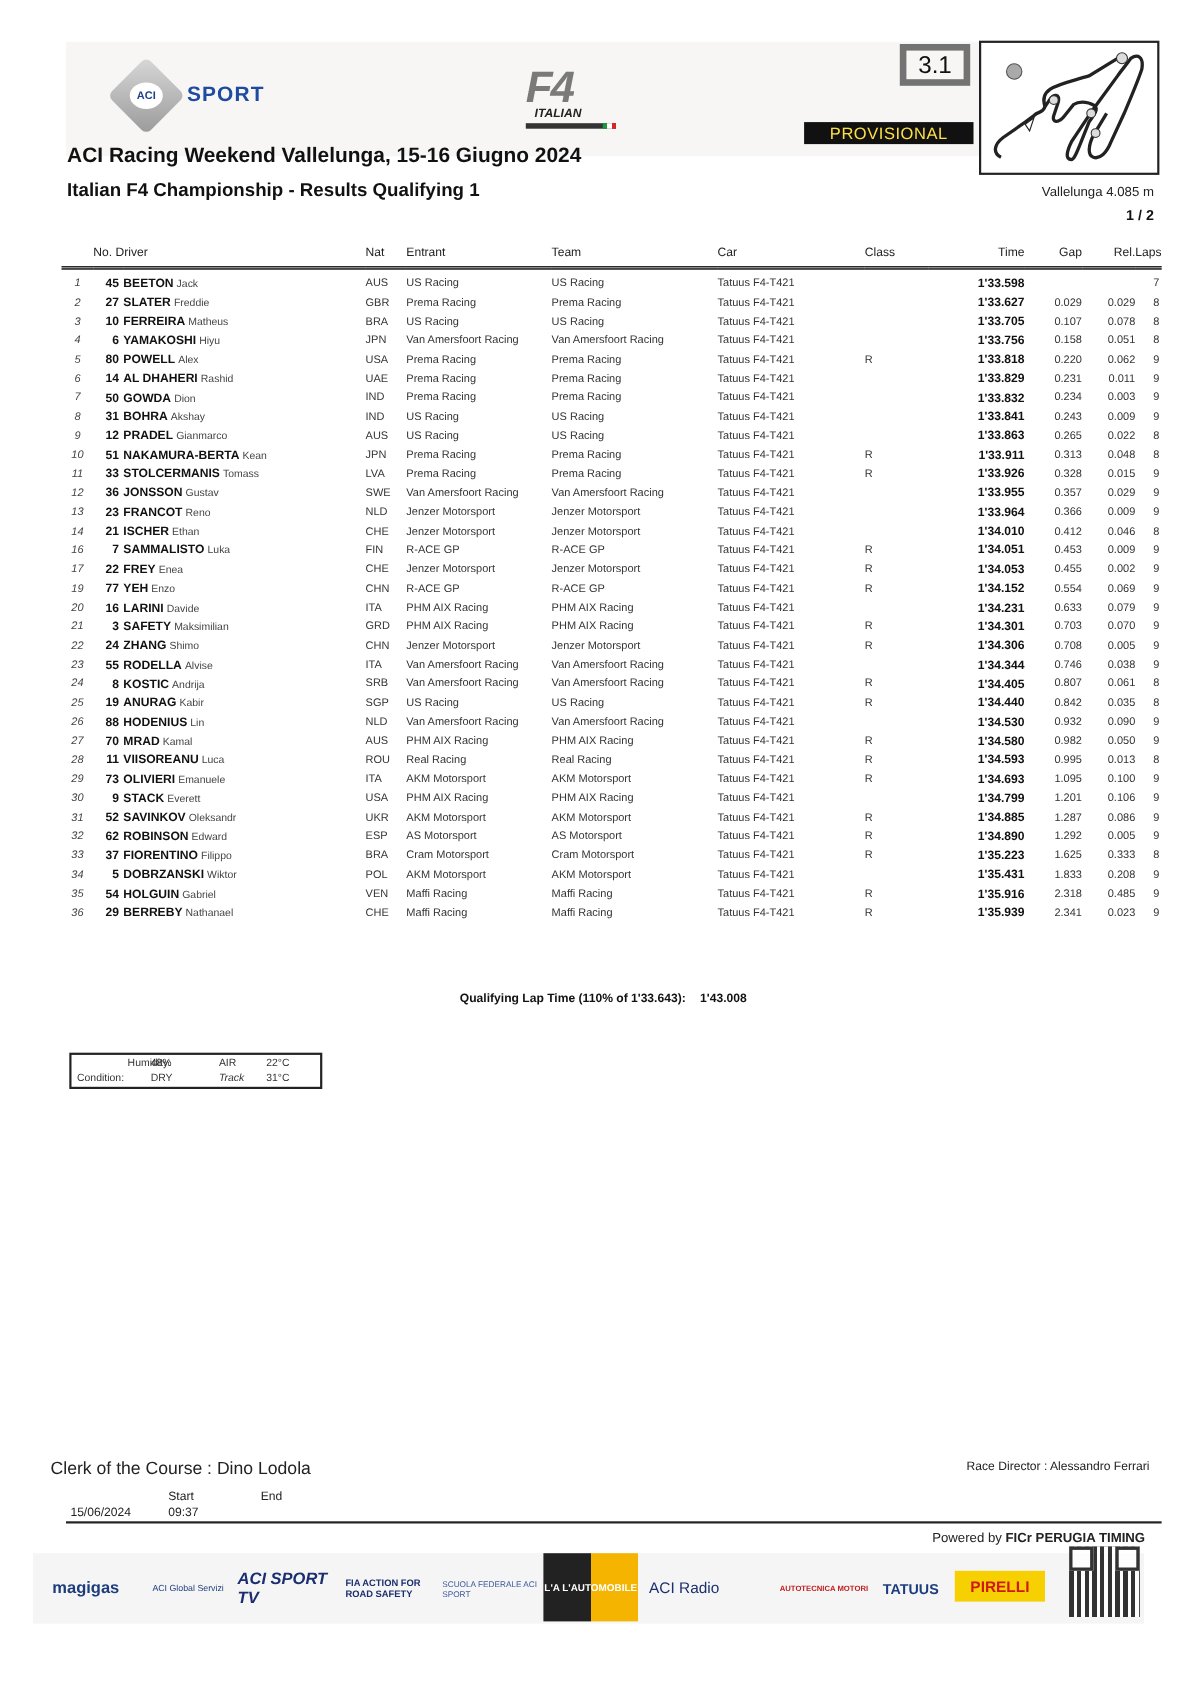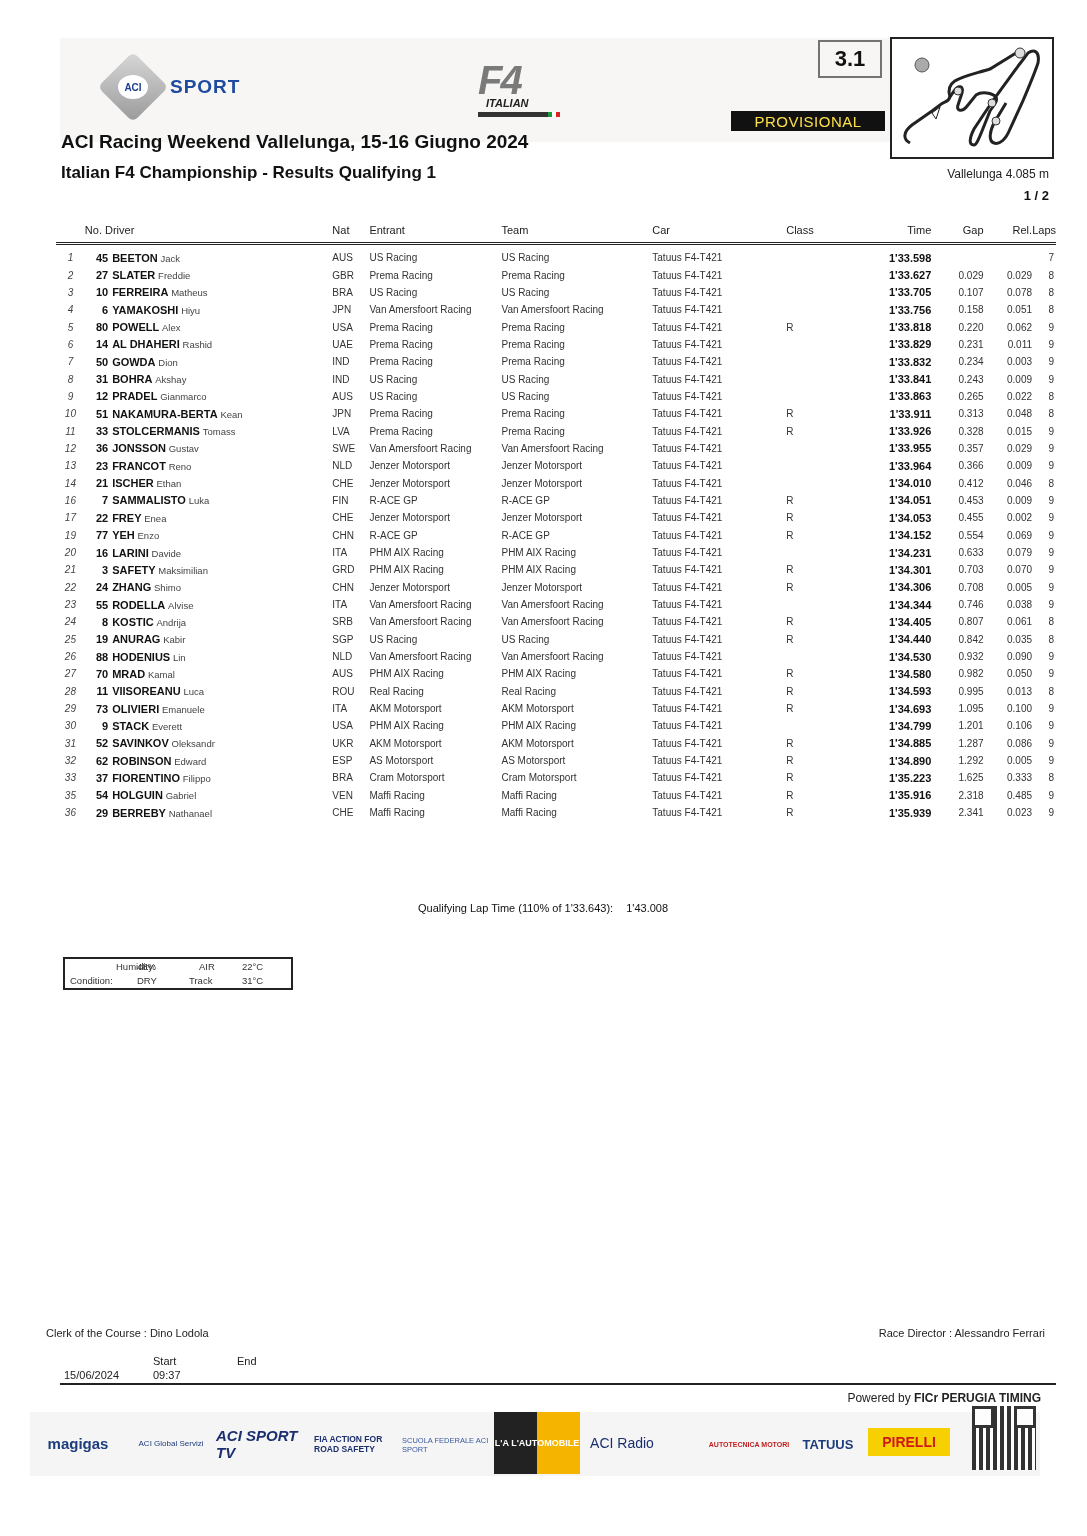"3.1" .doc-num { border: 2px solid #737373 -> 6px solid #737373; font-weight: bold -> normal }
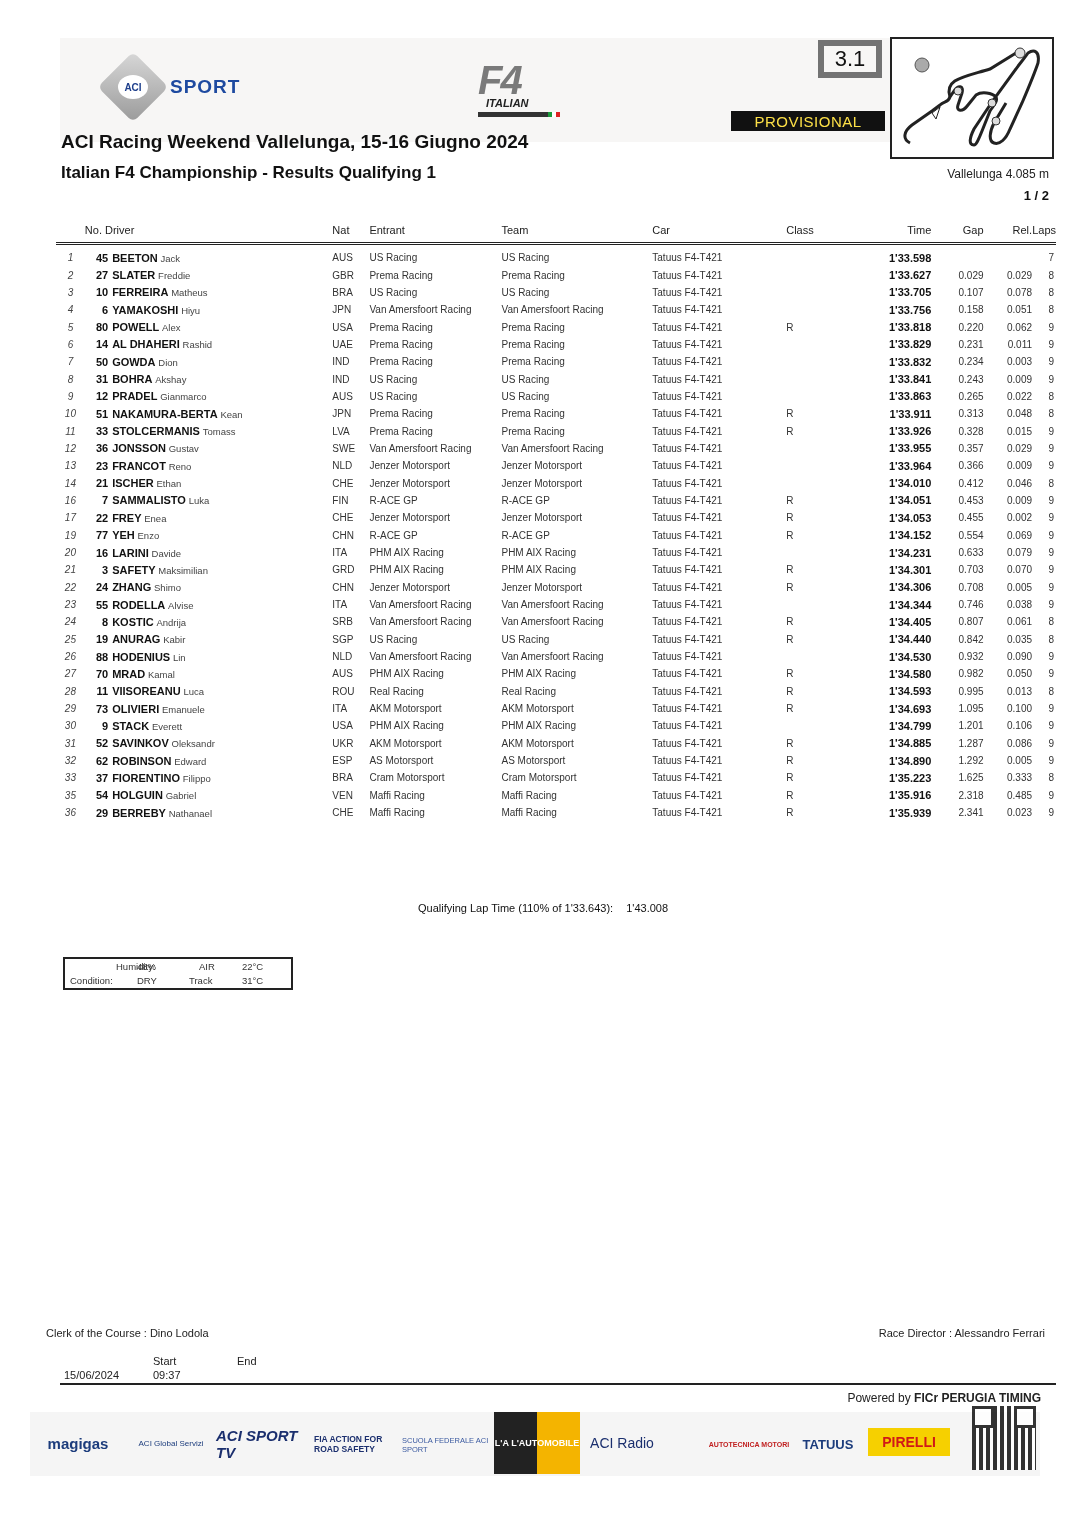"34" tr { html: none -> <tr> <td>34</td> <td>5</td> <td><b>DOBRZANSKI</b> <span>Wiktor</span></td> <td>POL</td> <td>AKM Motorsport</td> <td>AKM Motorsport</td> <td>Tatuus F4-T421</td> <td></td> <td>1'35.431</td> <td>1.833</td> <td>0.208</td> <td>9</td> </tr> }
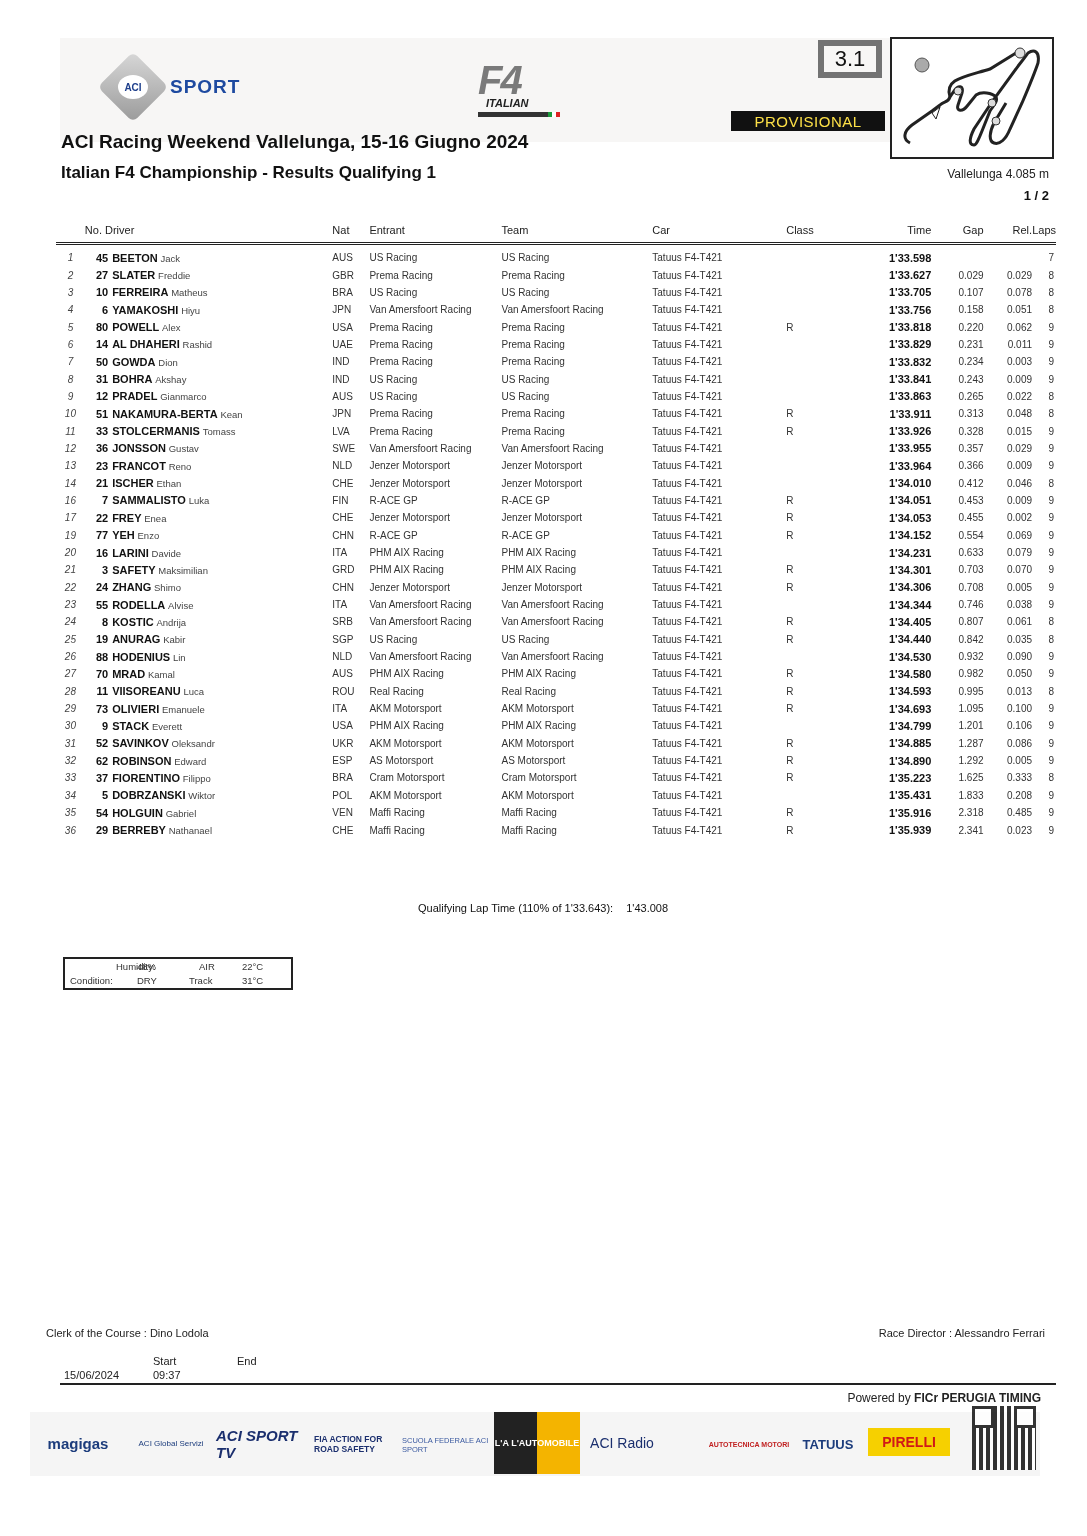"Qualifying Lap Time (110% of" .qual-time { font-weight: normal -> bold }
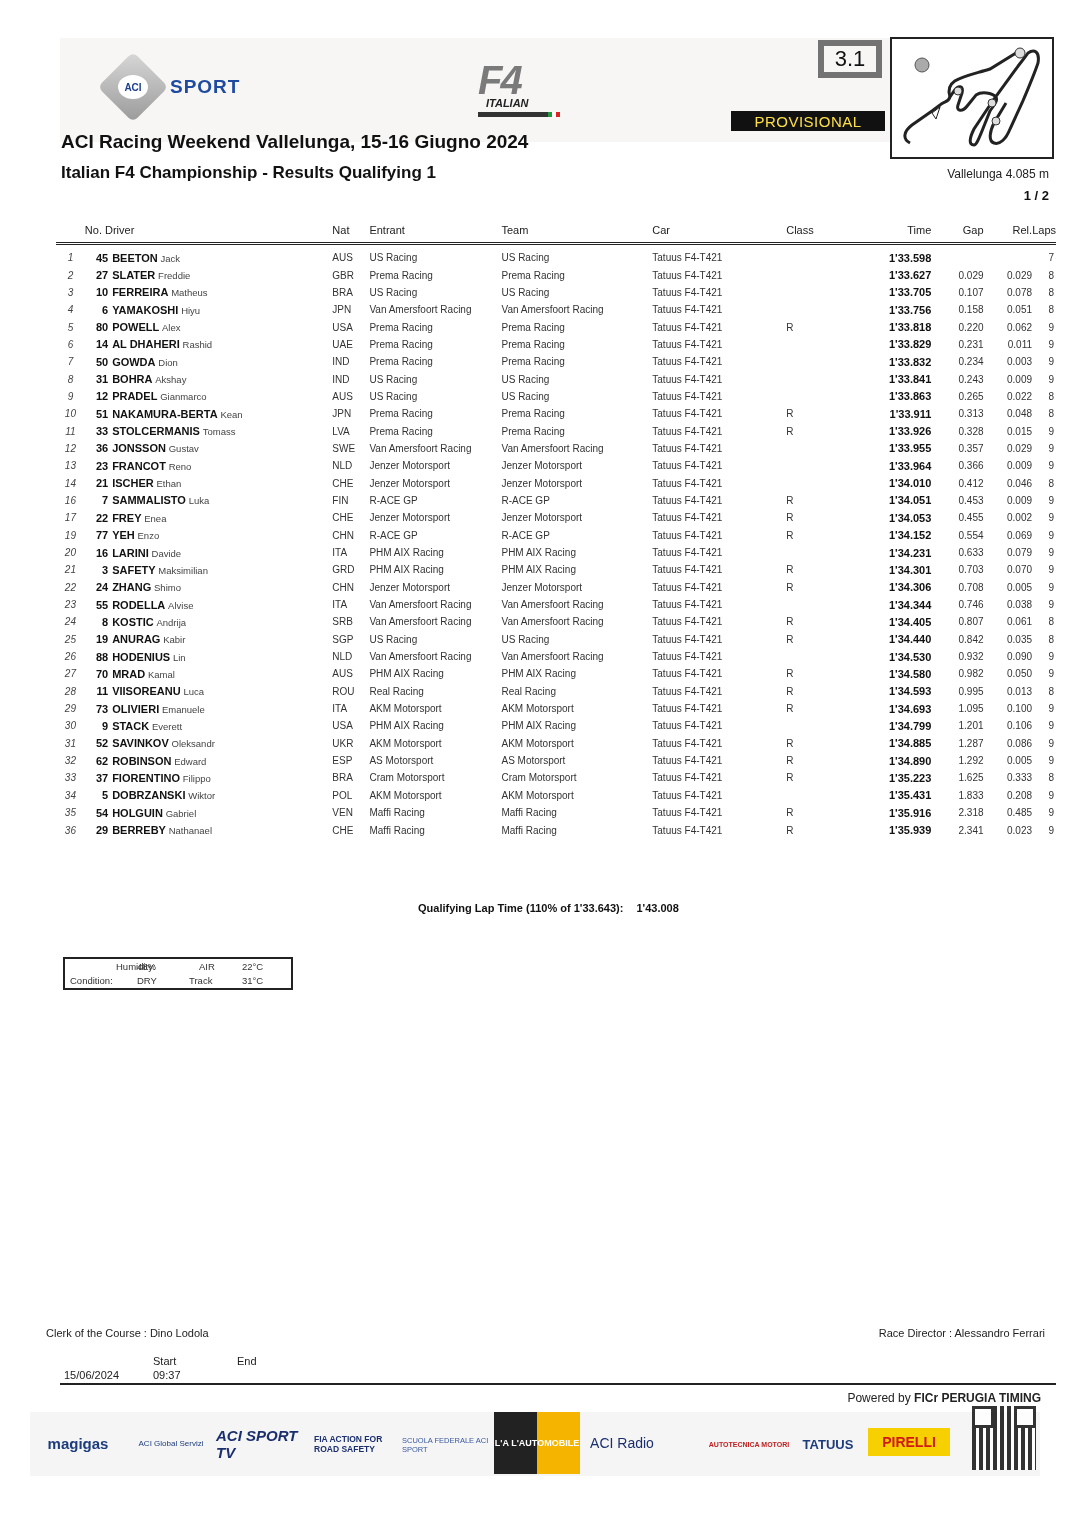"Track" span { font-style: none -> italic; left: 119px -> 129px }
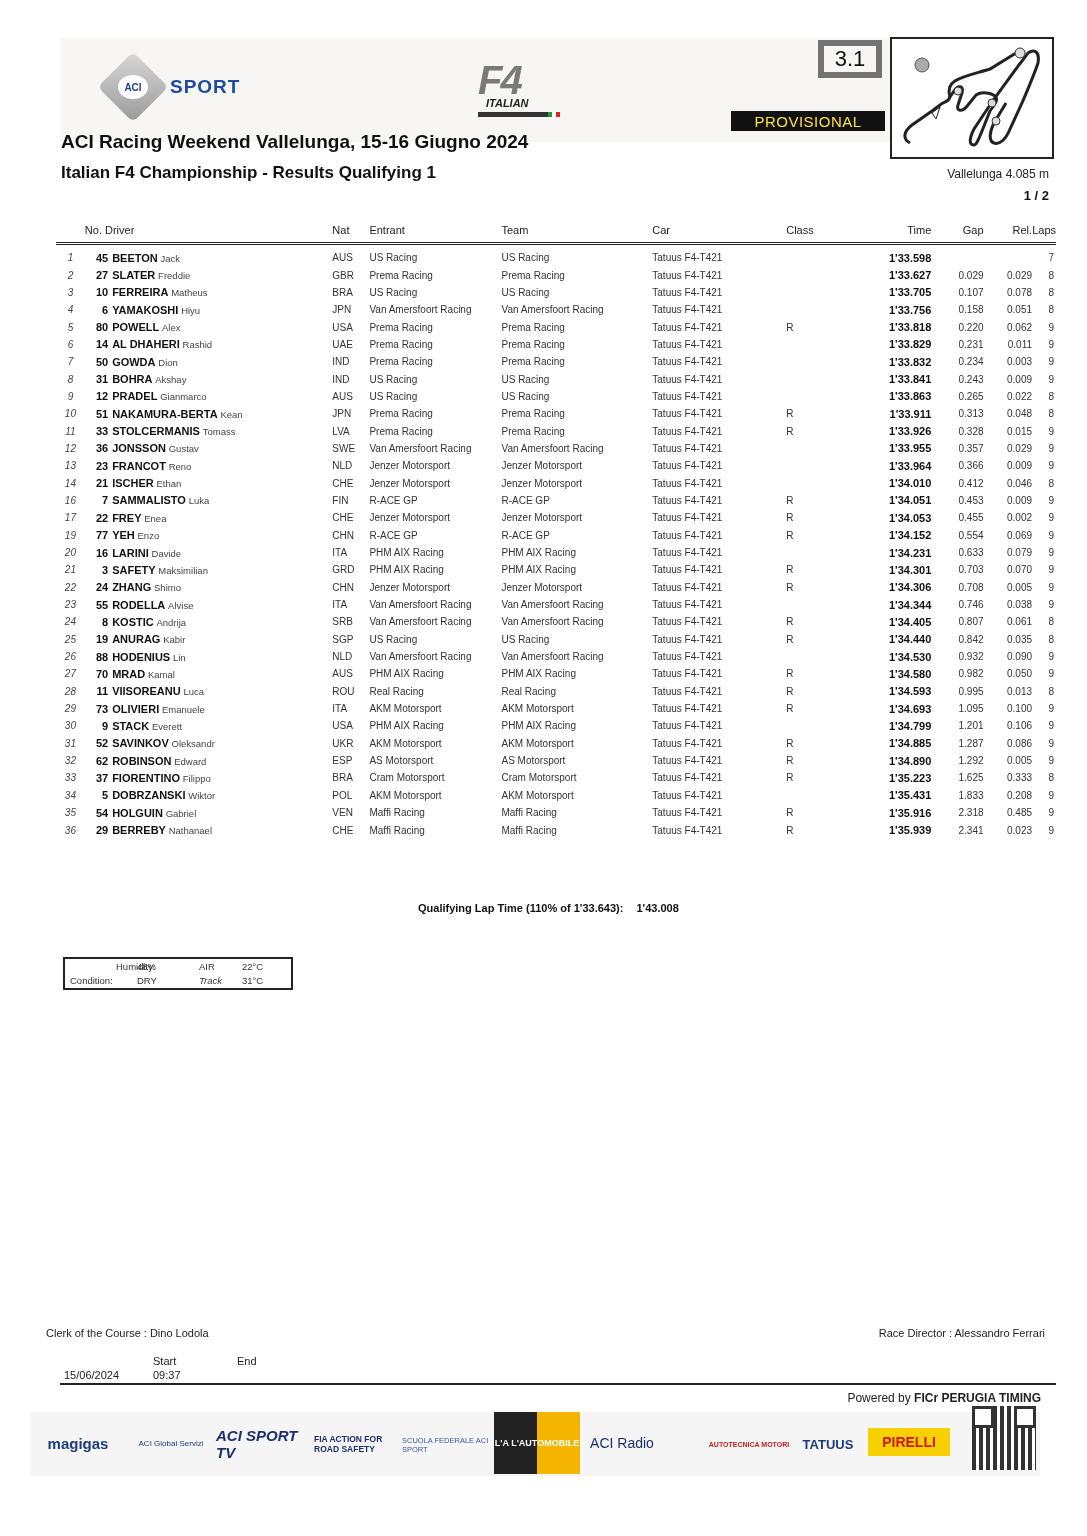"Clerk of the Course :" .clerk { font-size: 11px -> 16px }
